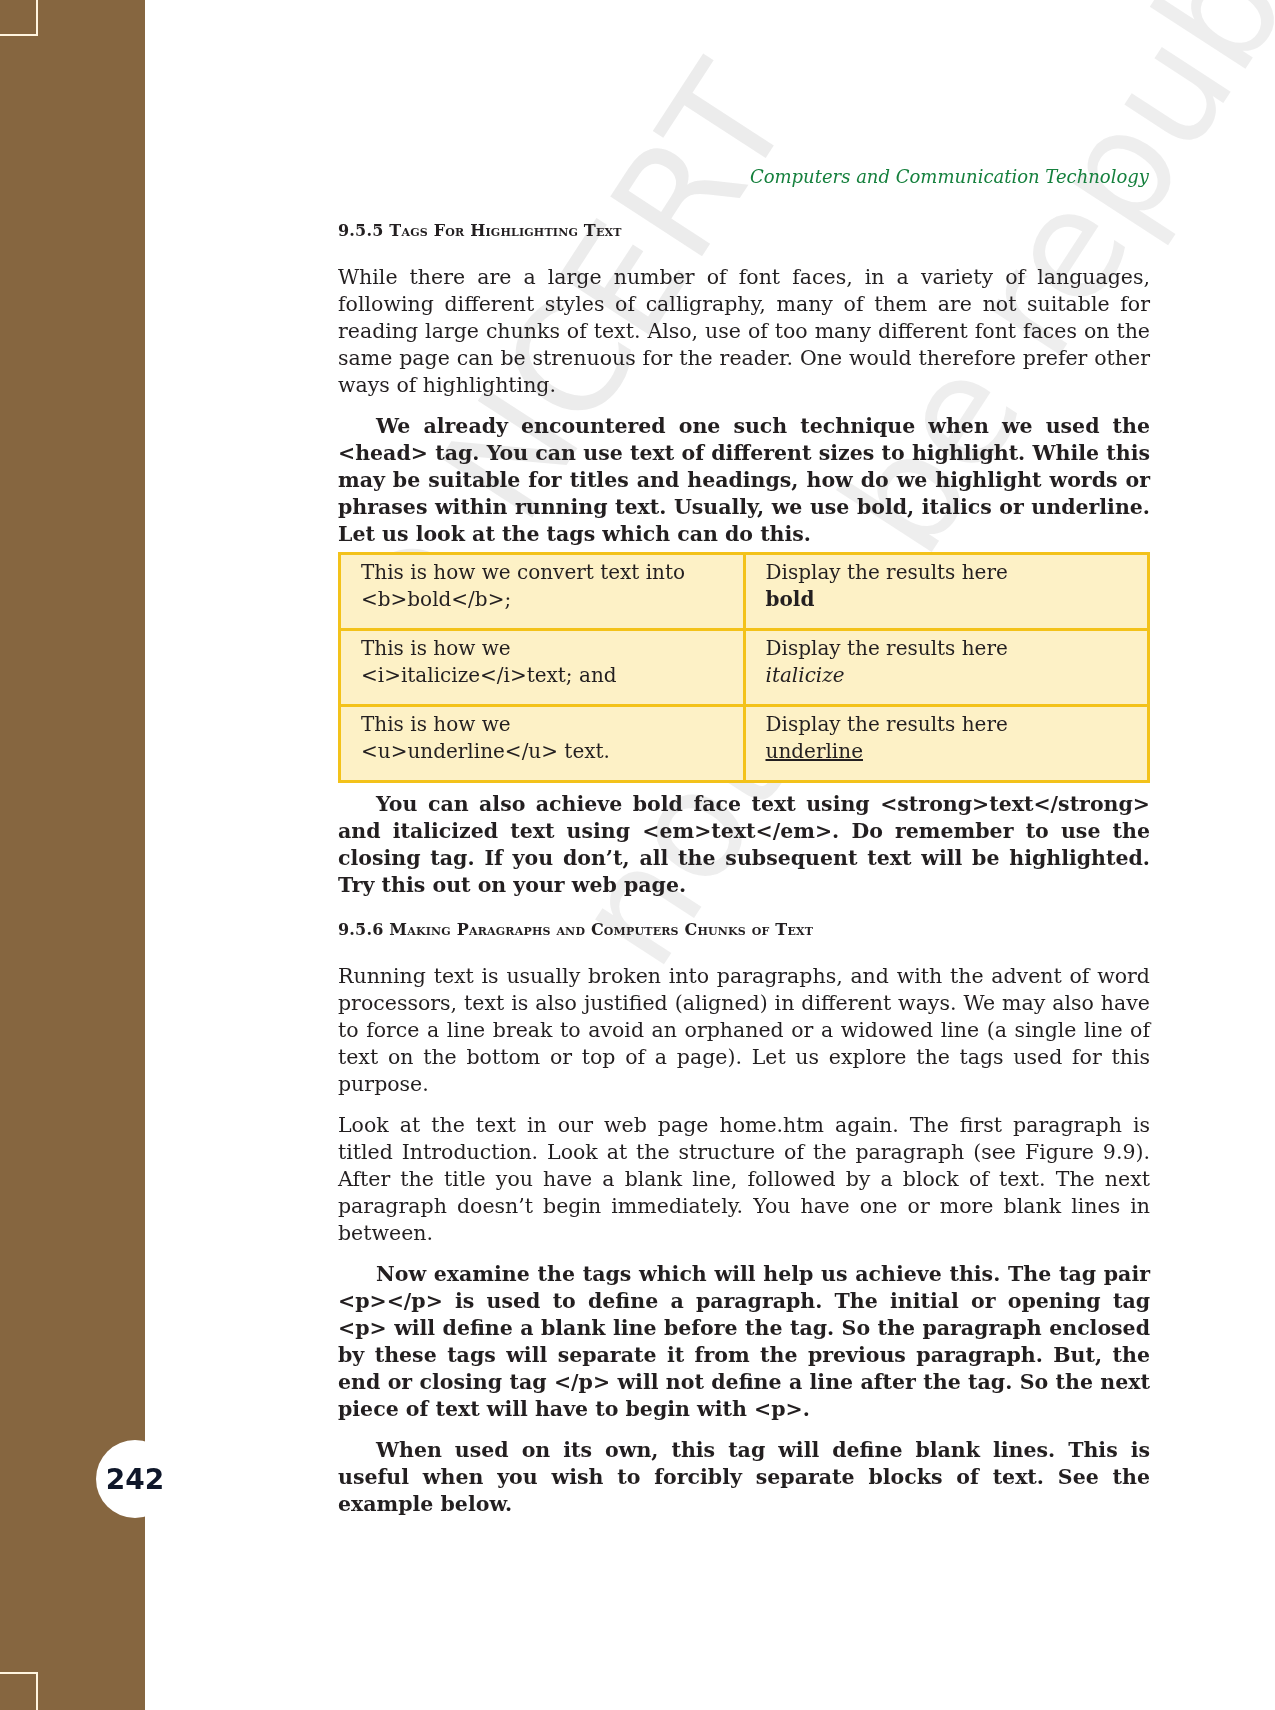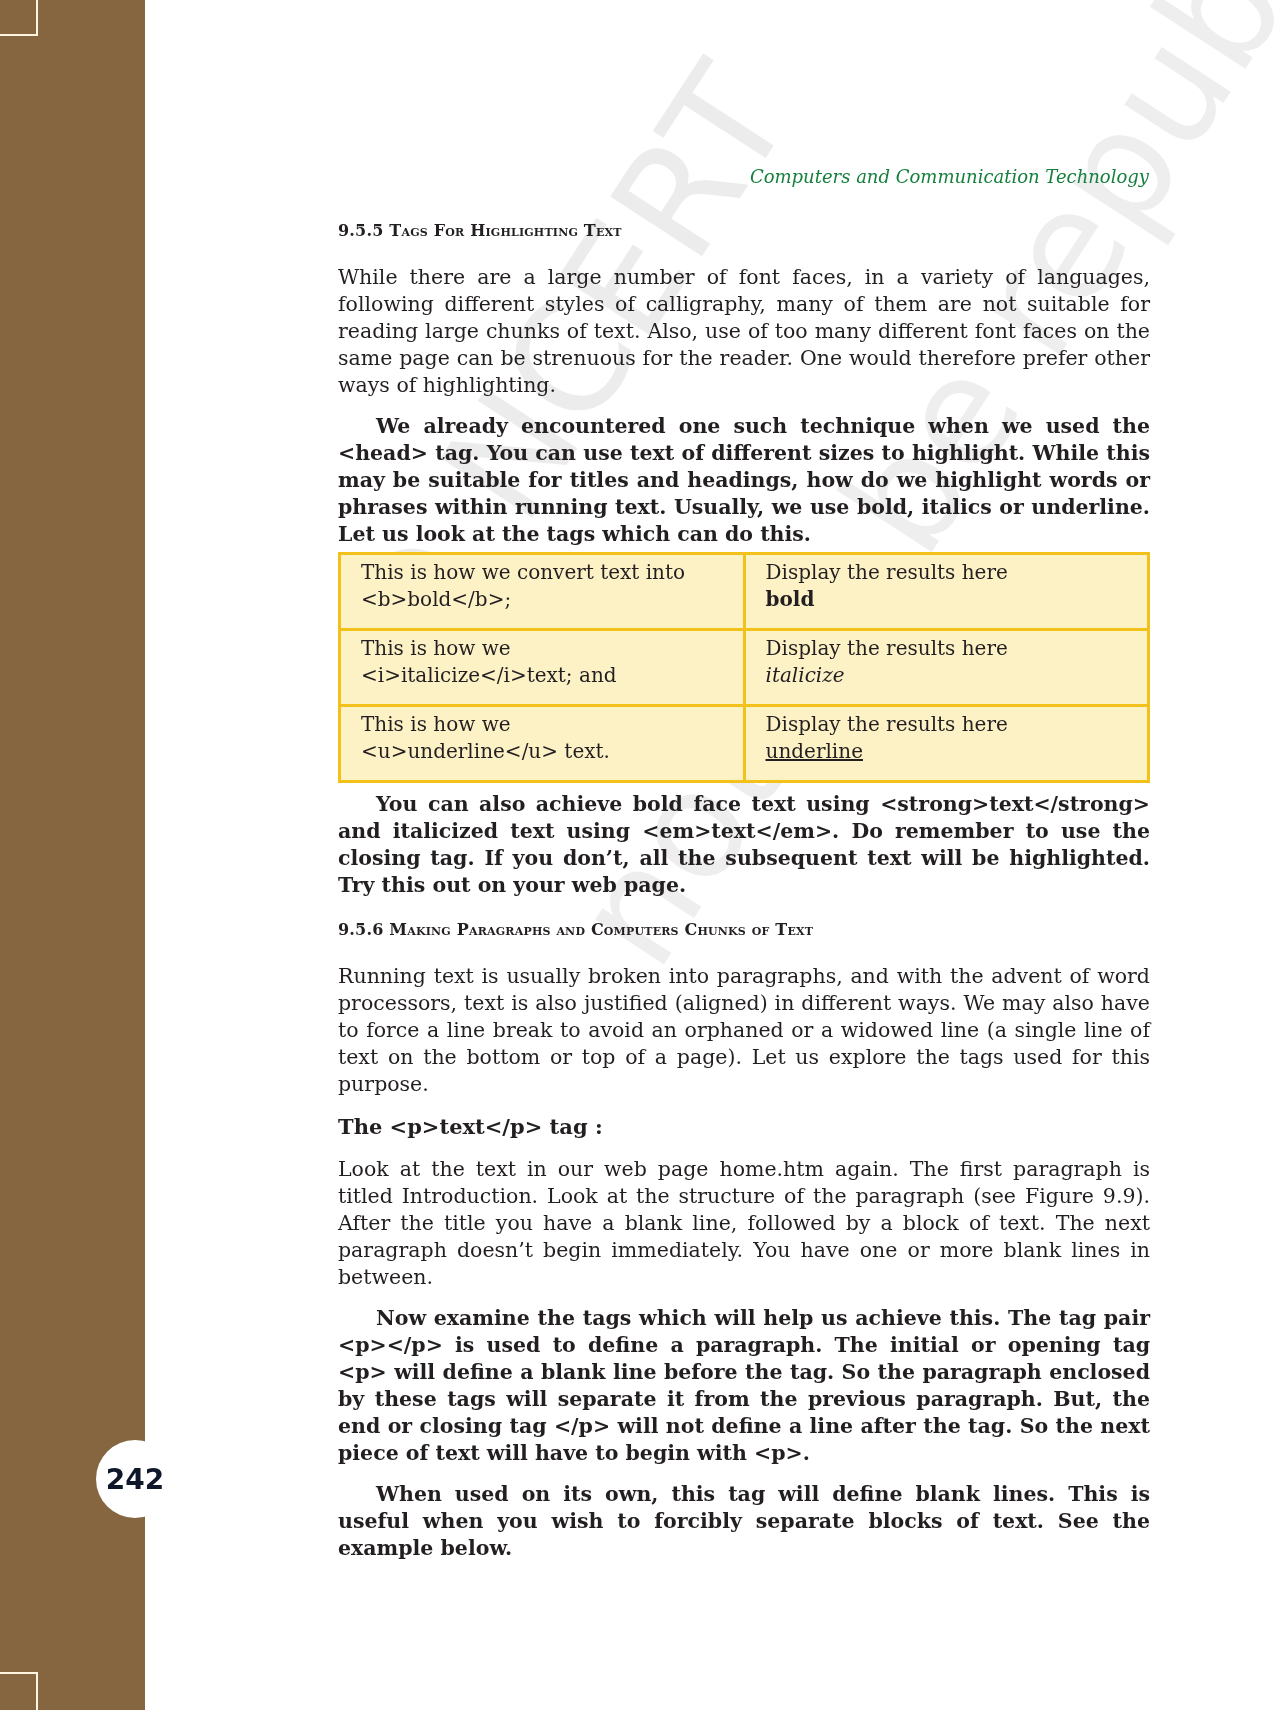"The <p>text</p> tag :" h3 { html: <h3>The &lt;p&gt;text&lt;/p&gt; tag :</h3> -> none }
